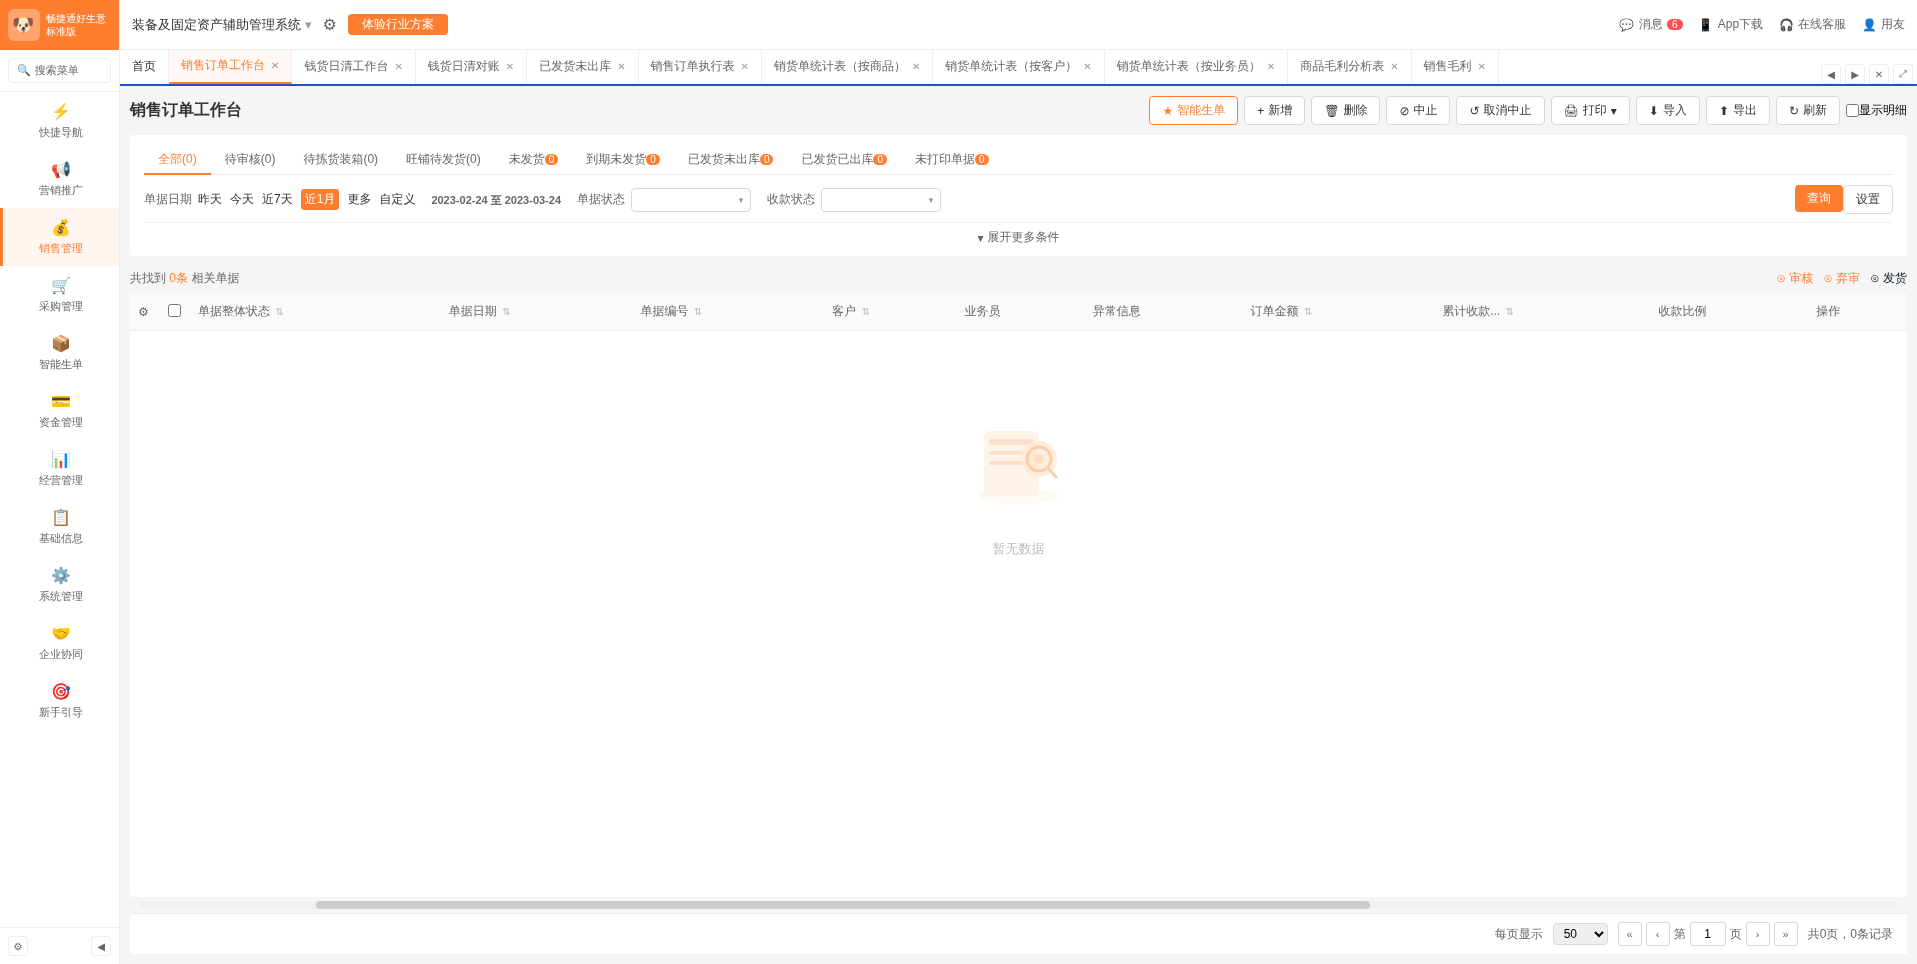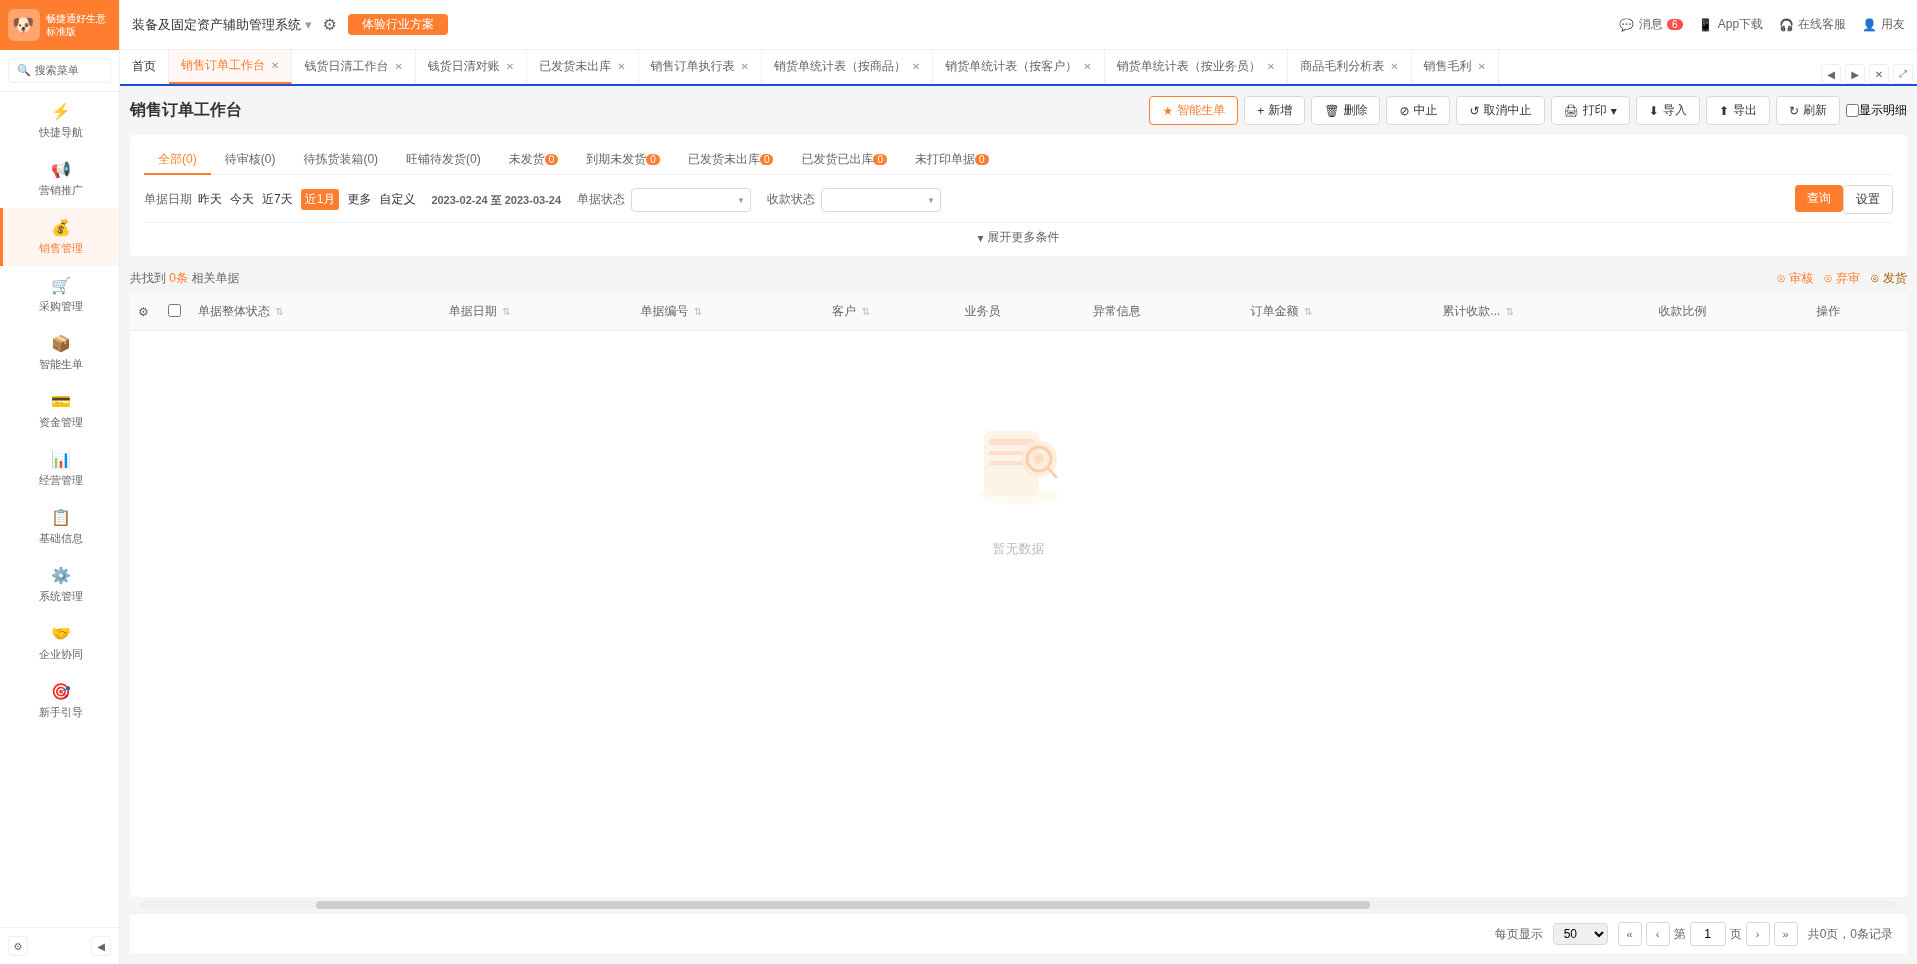"⊙ 发货" .action-link-green { color: #a16207 -> #0f172a }
